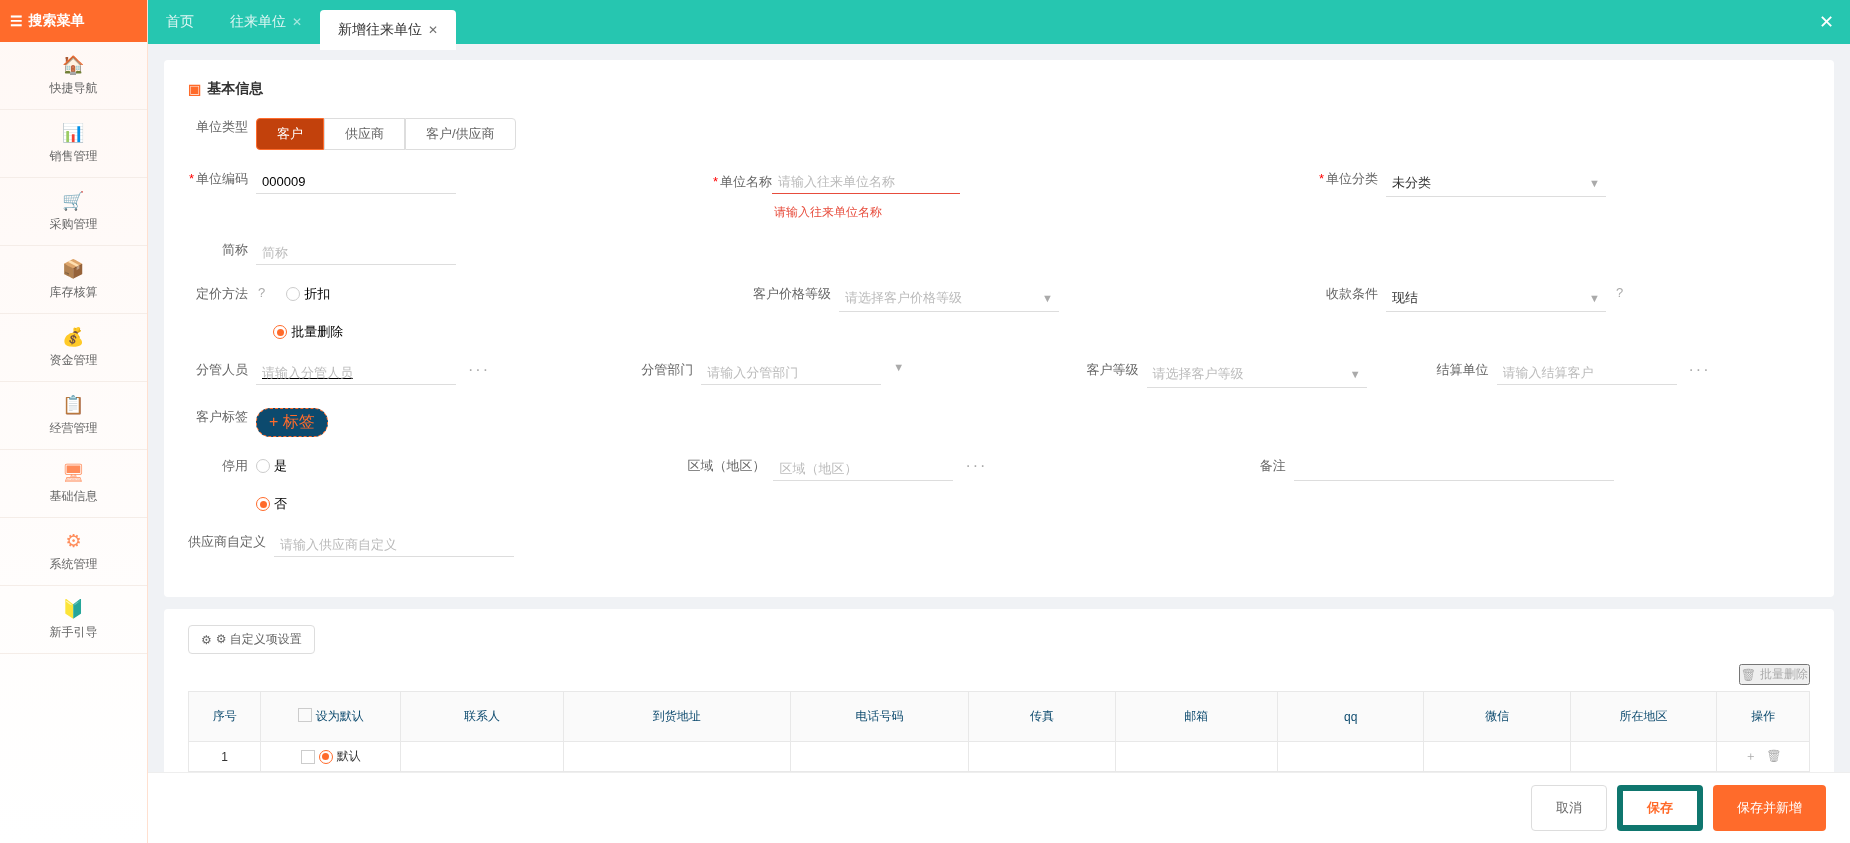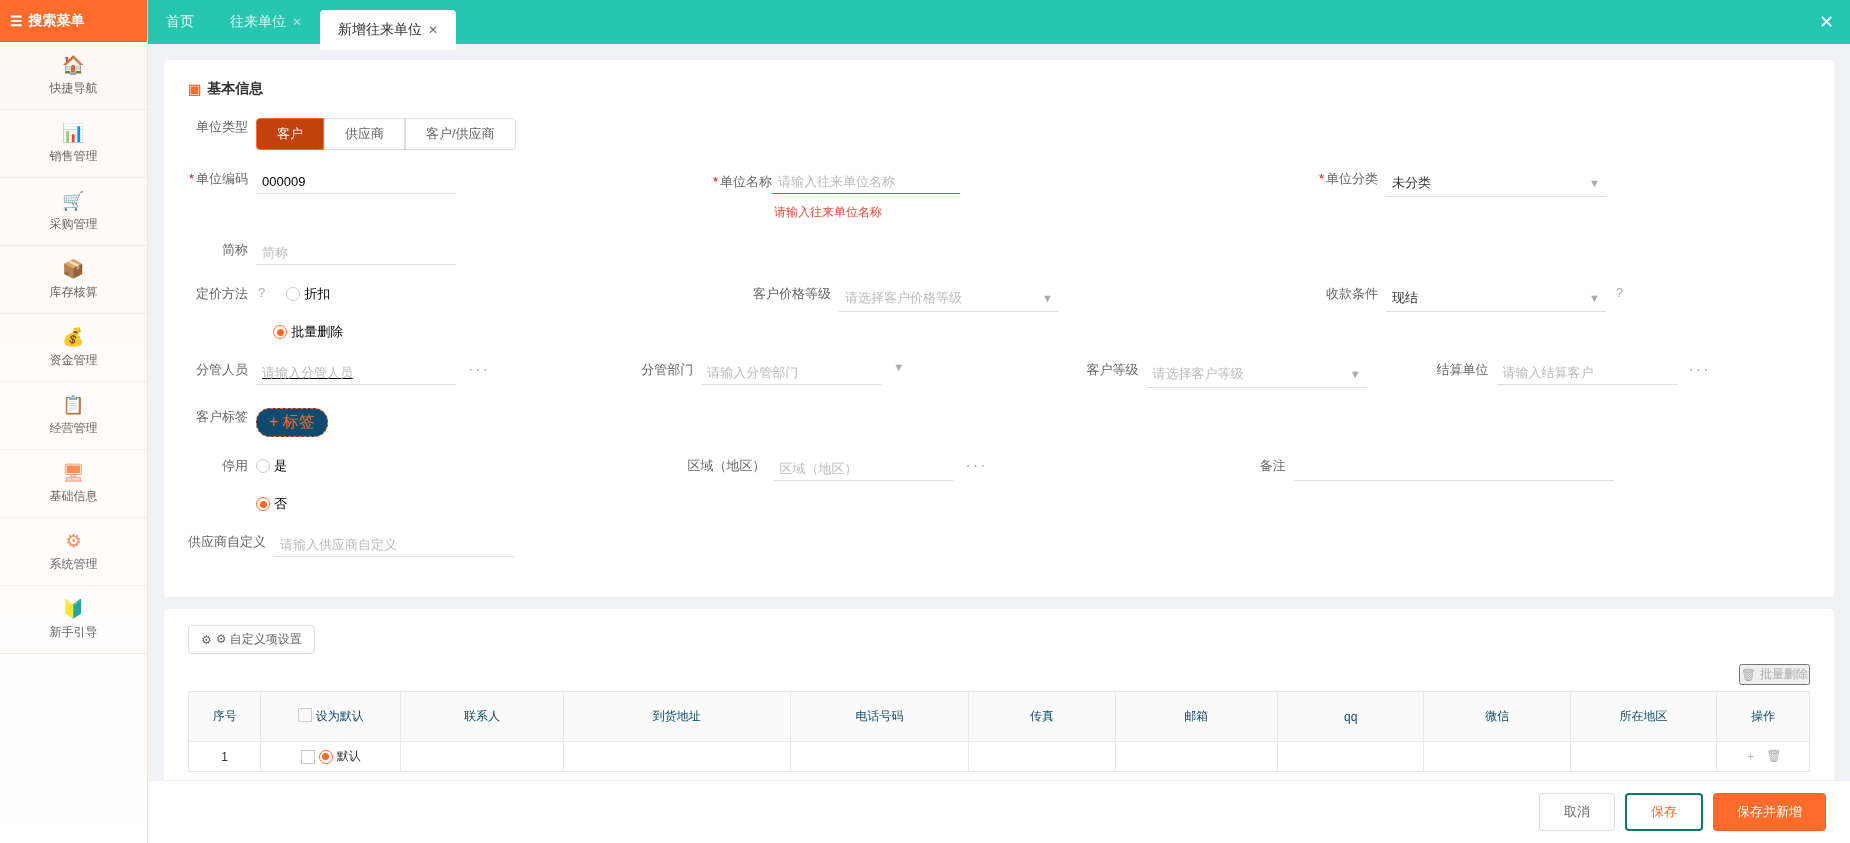"保存" .btn-save { border: 2px solid #0f766e -> 6px solid #0f766e; font-weight: none -> bold }
